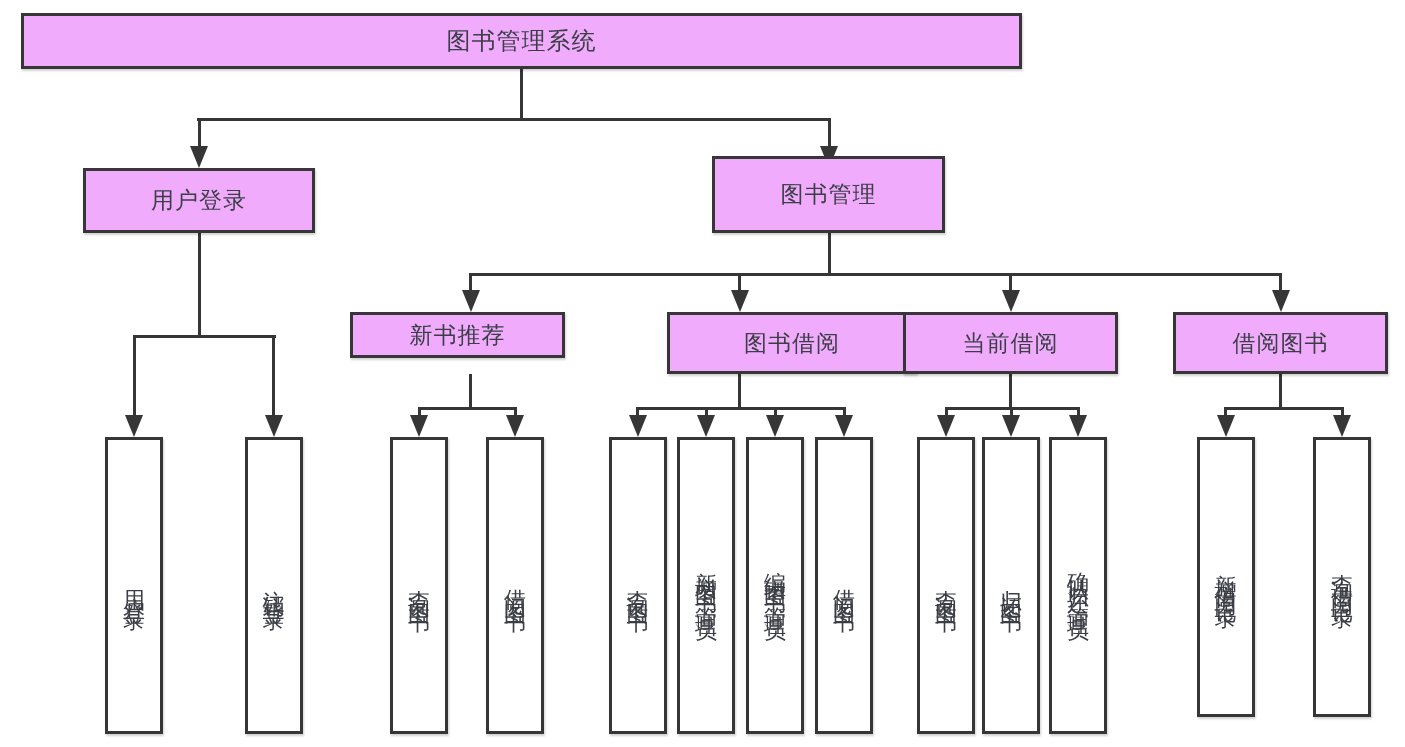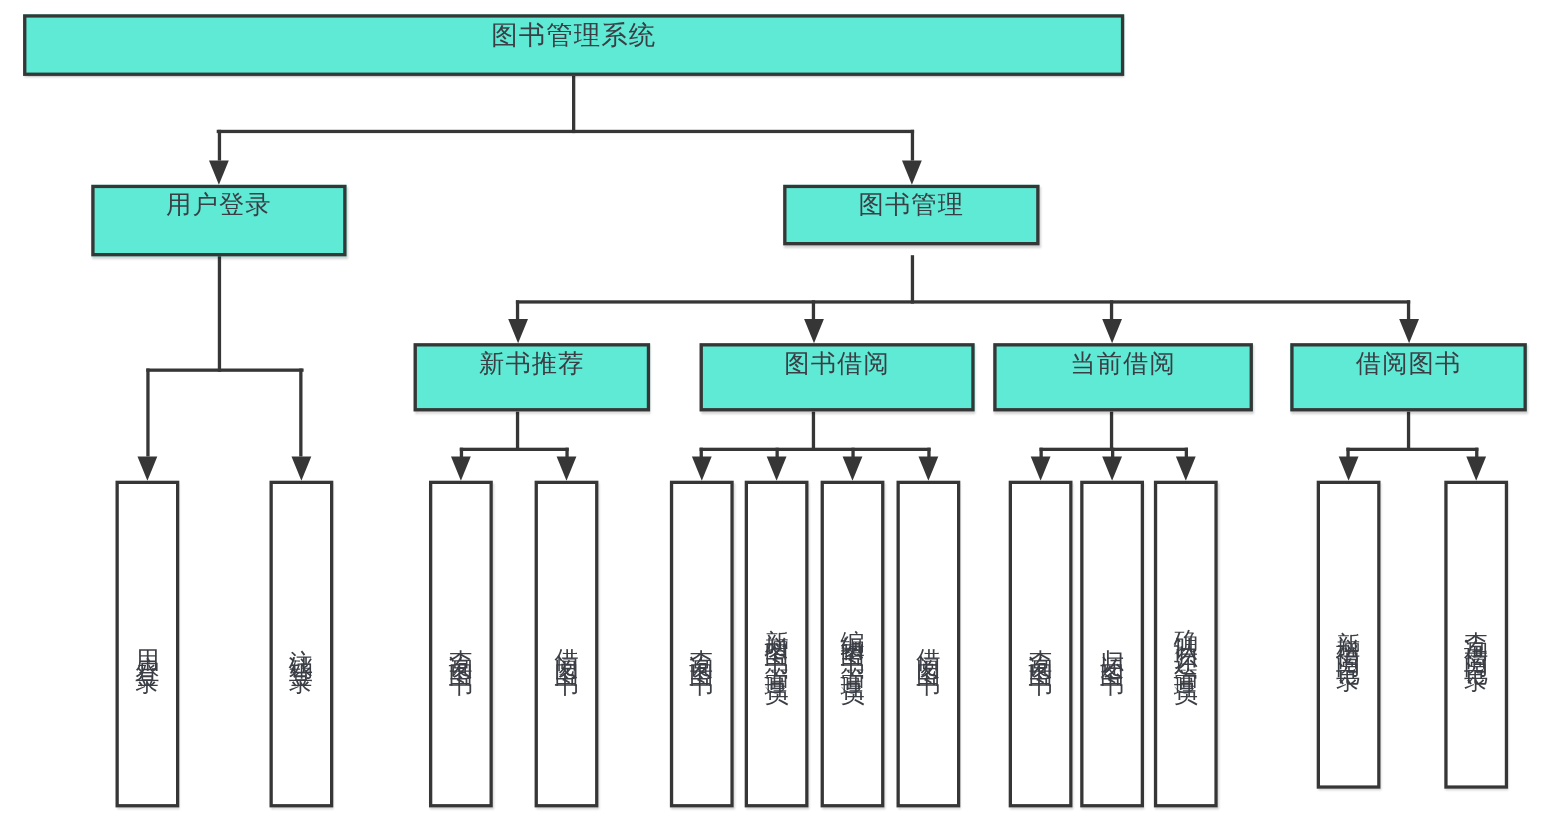"图书管理系统" .hbox { align-items: none -> center; background: #5eead4 -> #f0abfc }
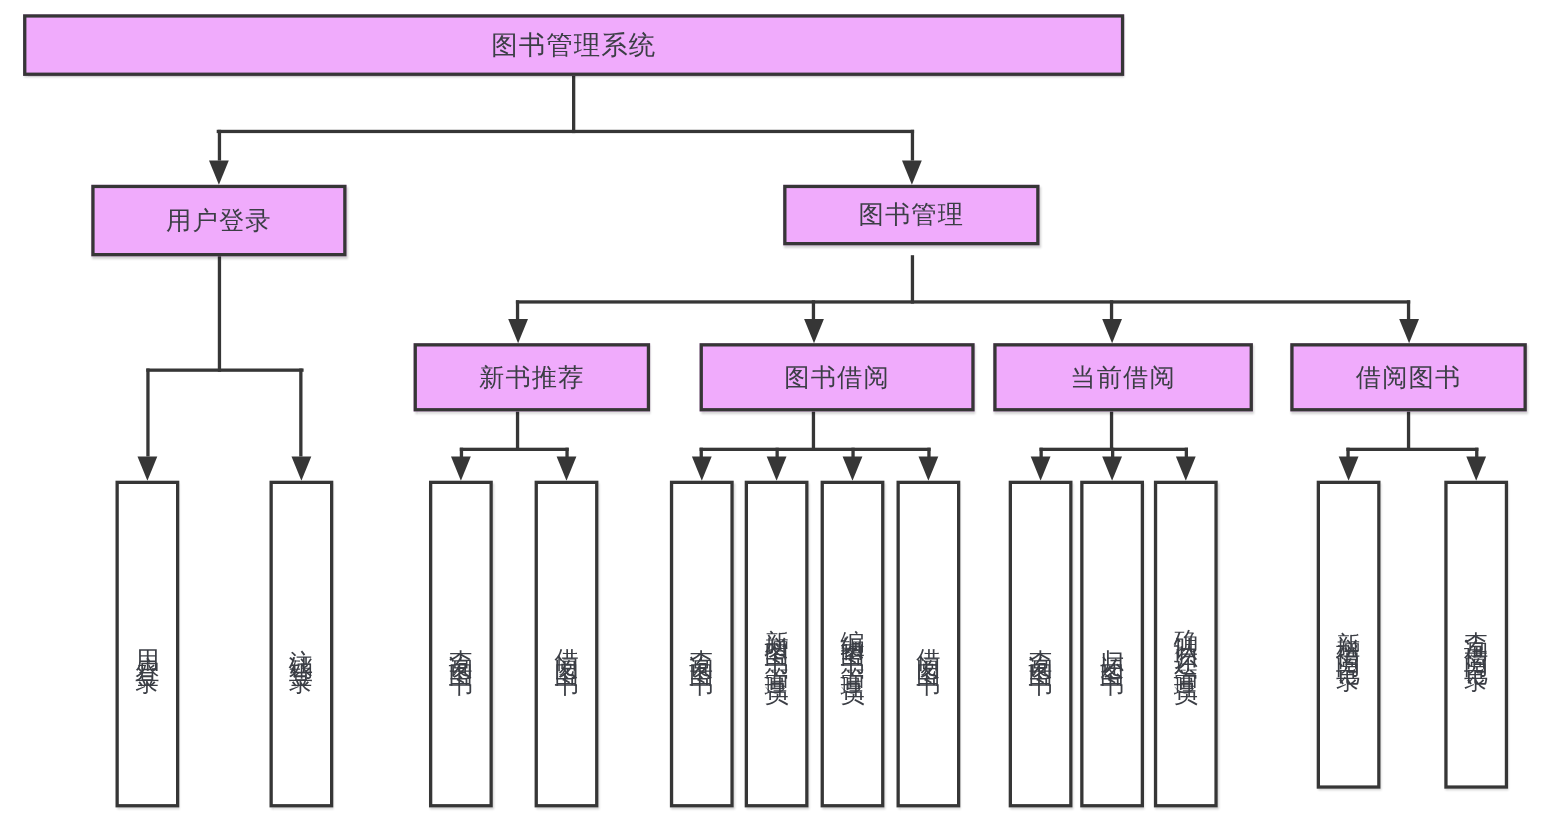"图书管理" div.hbox { height: 55px -> 77px; top: 168px -> 156px }
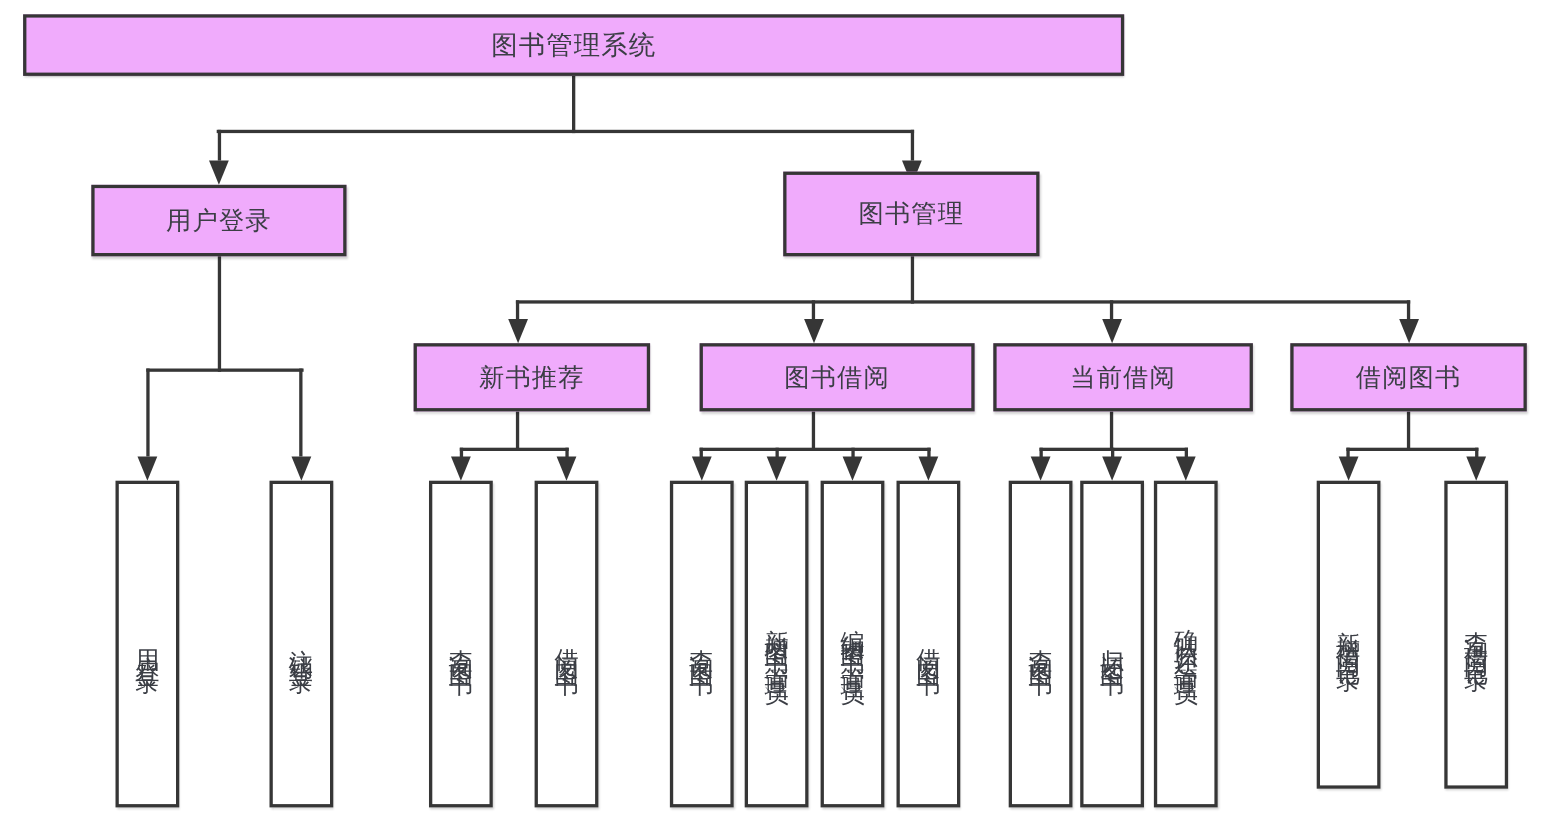"新书推荐" div.hbox { height: 62px -> 46px; left: 376px -> 350px }
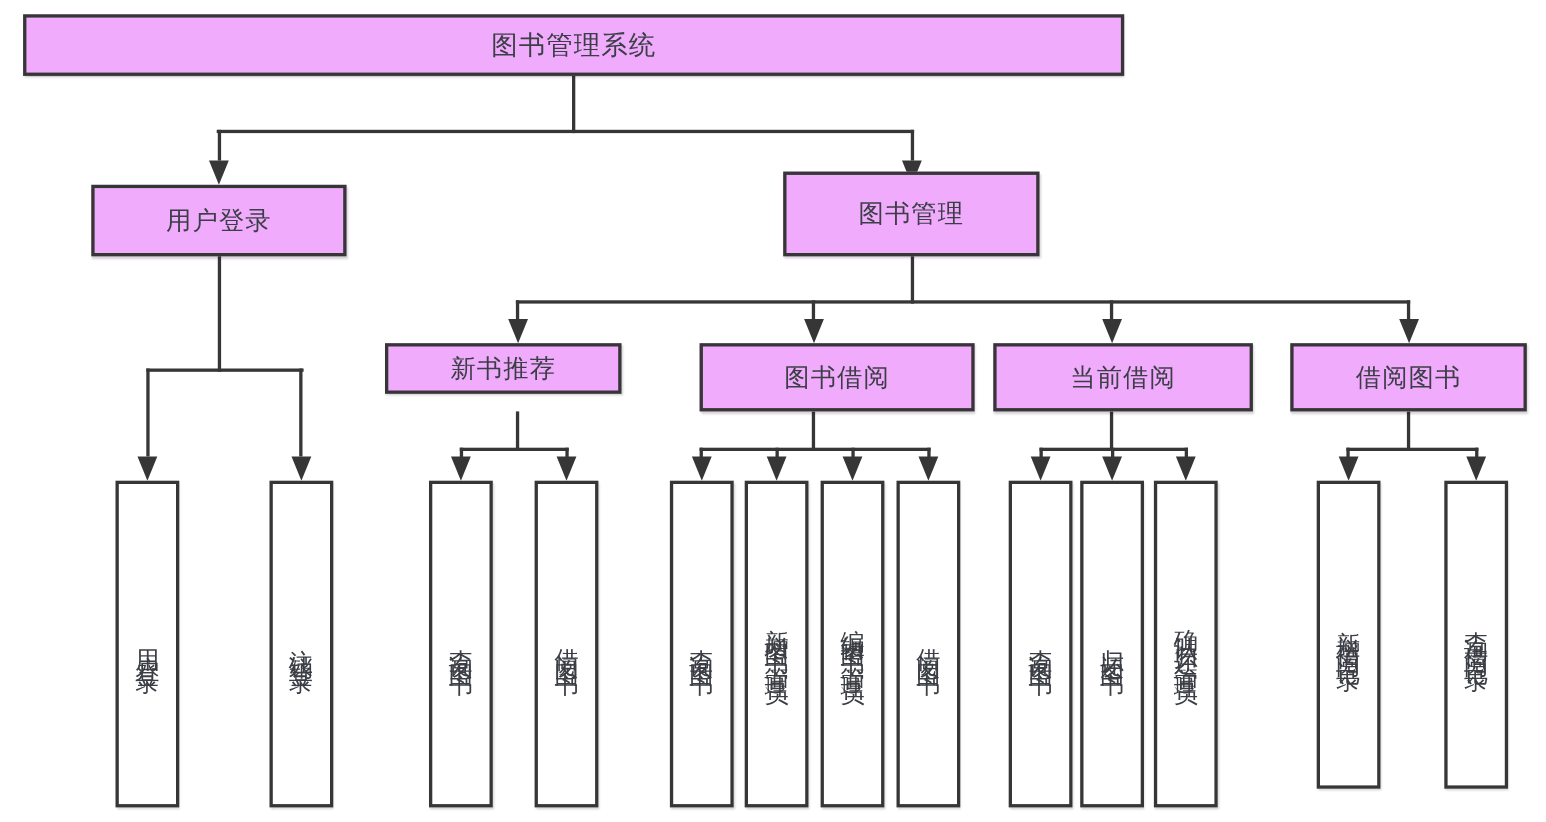"图书借阅" div.hbox { left: 636px -> 667px }
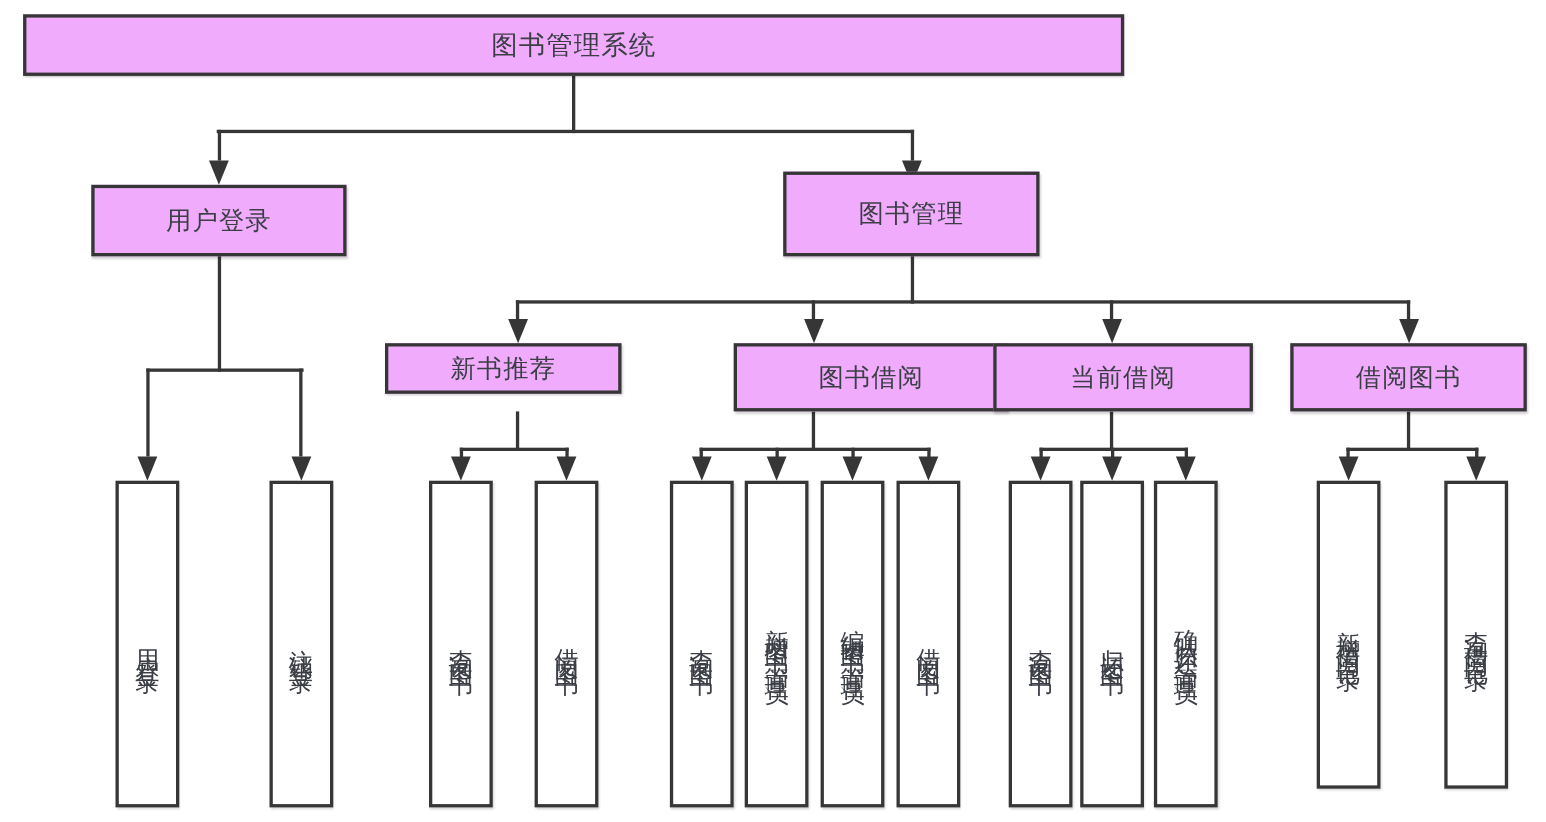"当前借阅" div.hbox { width: 236px -> 215px }
